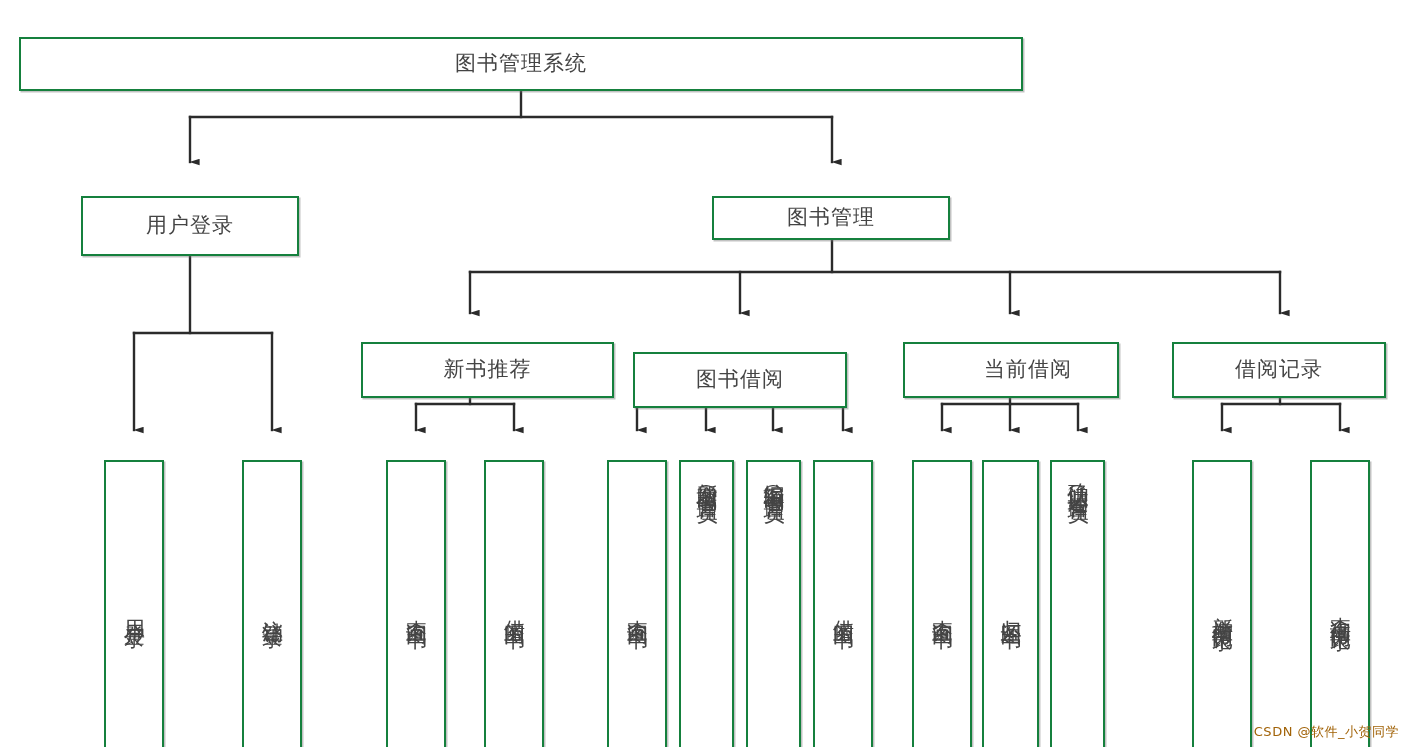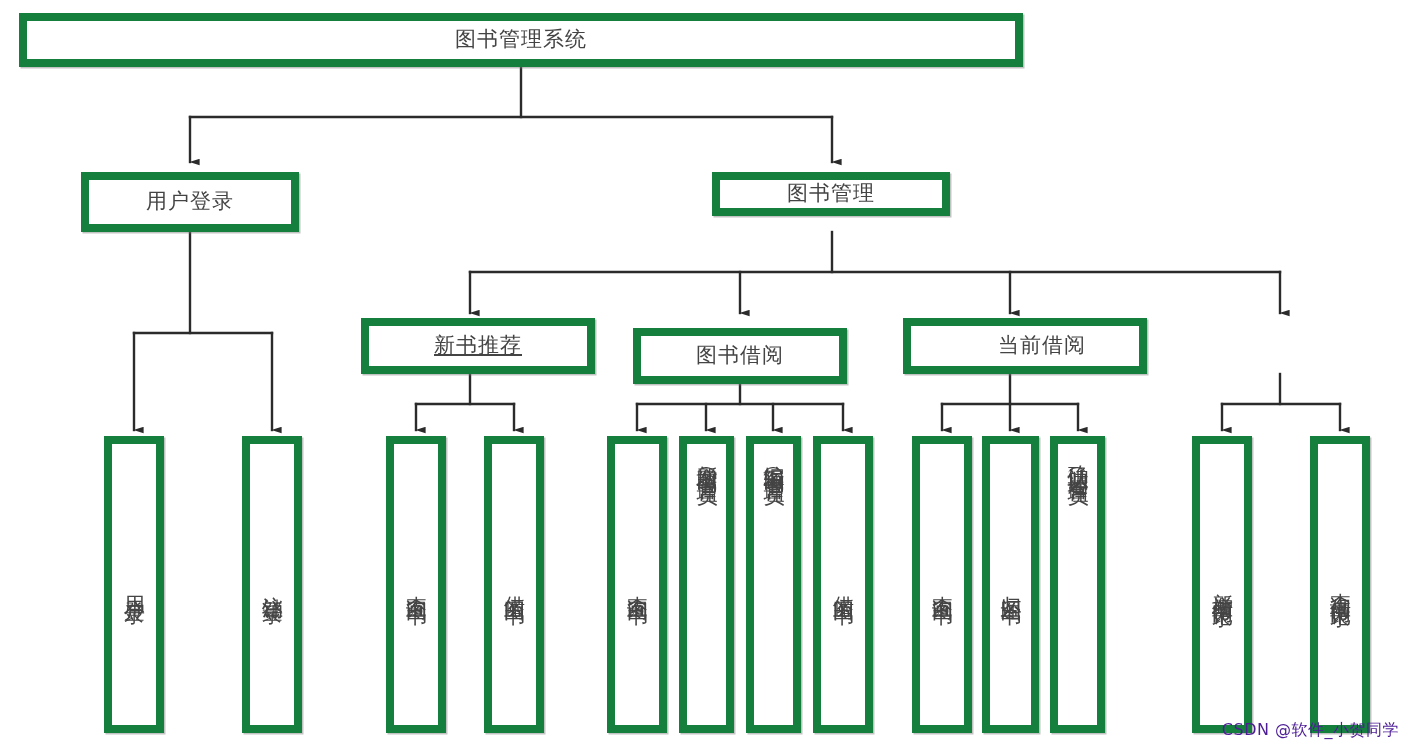"图书管理系统" .node { border: 8px solid #15803d -> 2px solid #15803d; margin-top: none -> 24px }
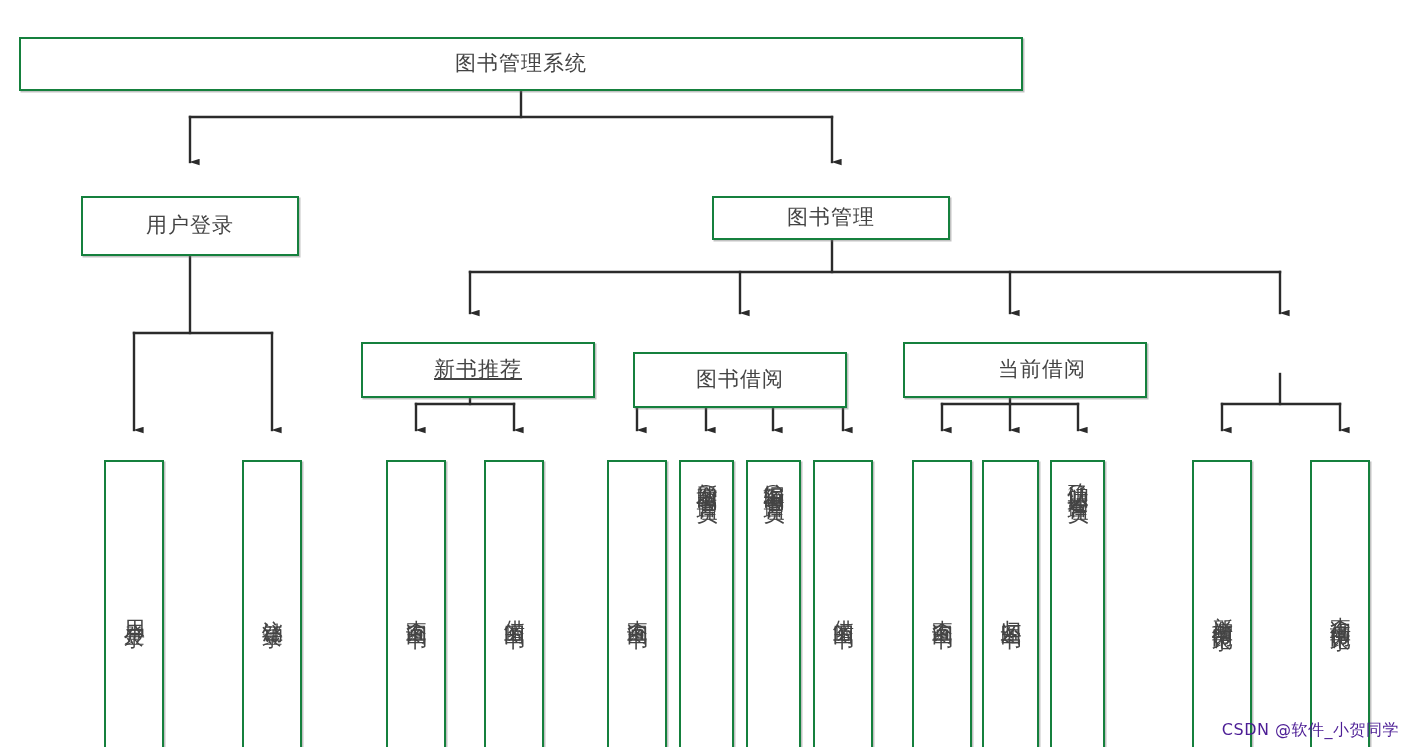"新书推荐" div.node { text-decoration: underline -> none; width: 234px -> 253px }
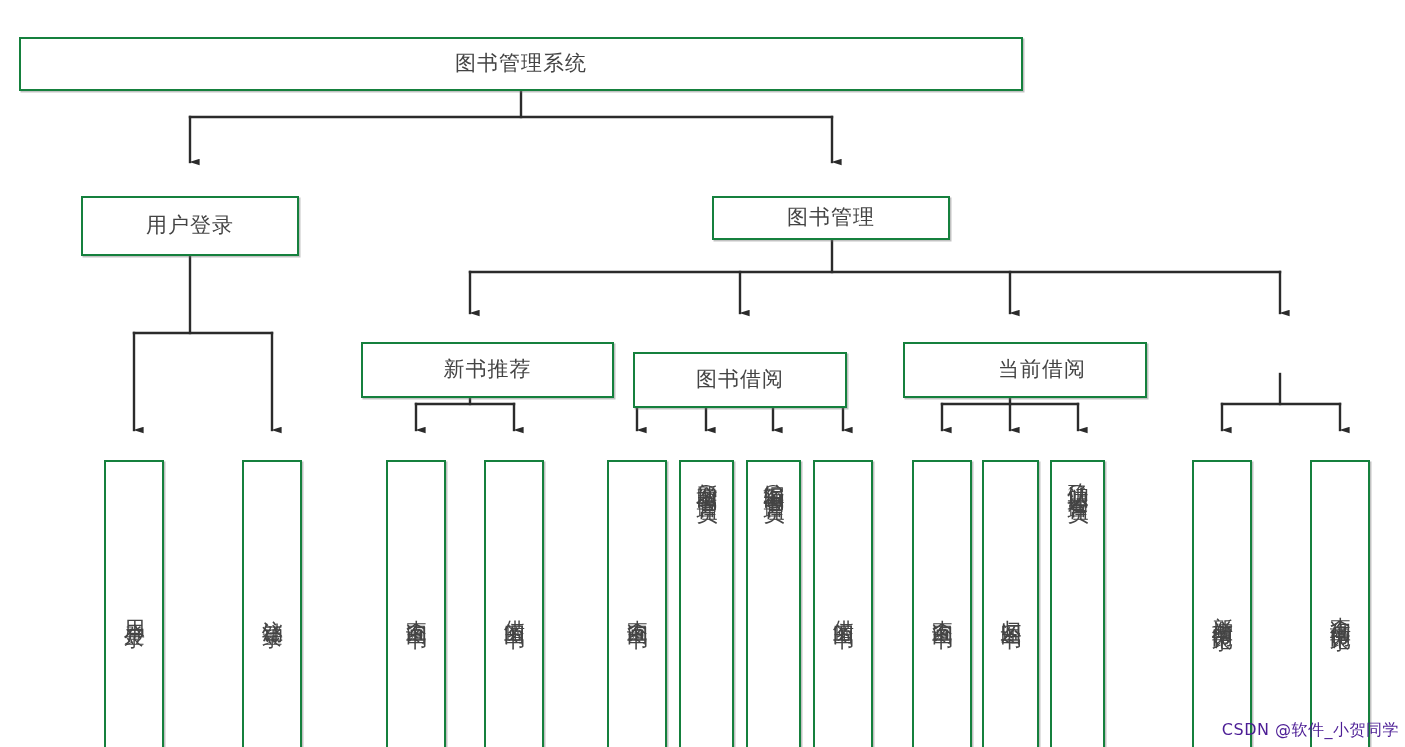"当前借阅" div.node { width: 244px -> 216px }
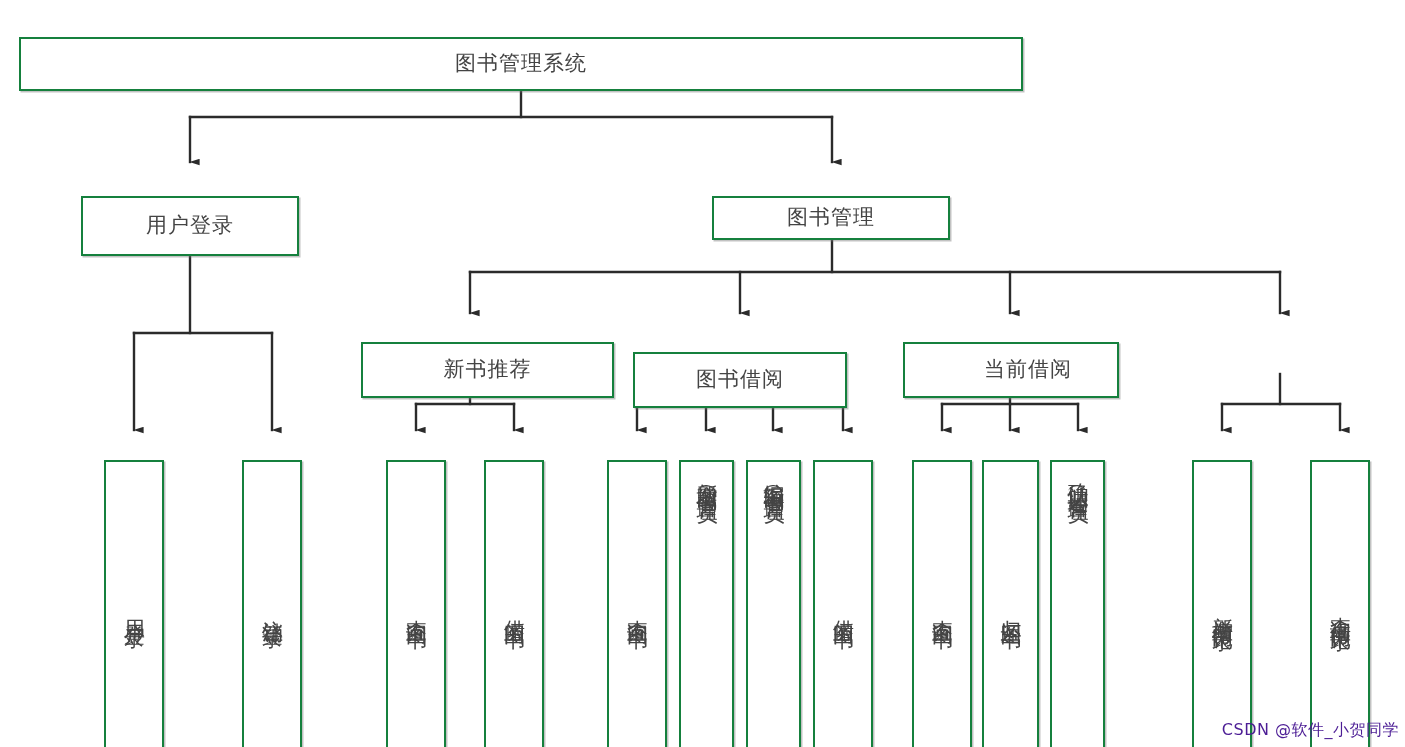"借阅记录" div.node { html: none -> <div>借阅记录</div> }
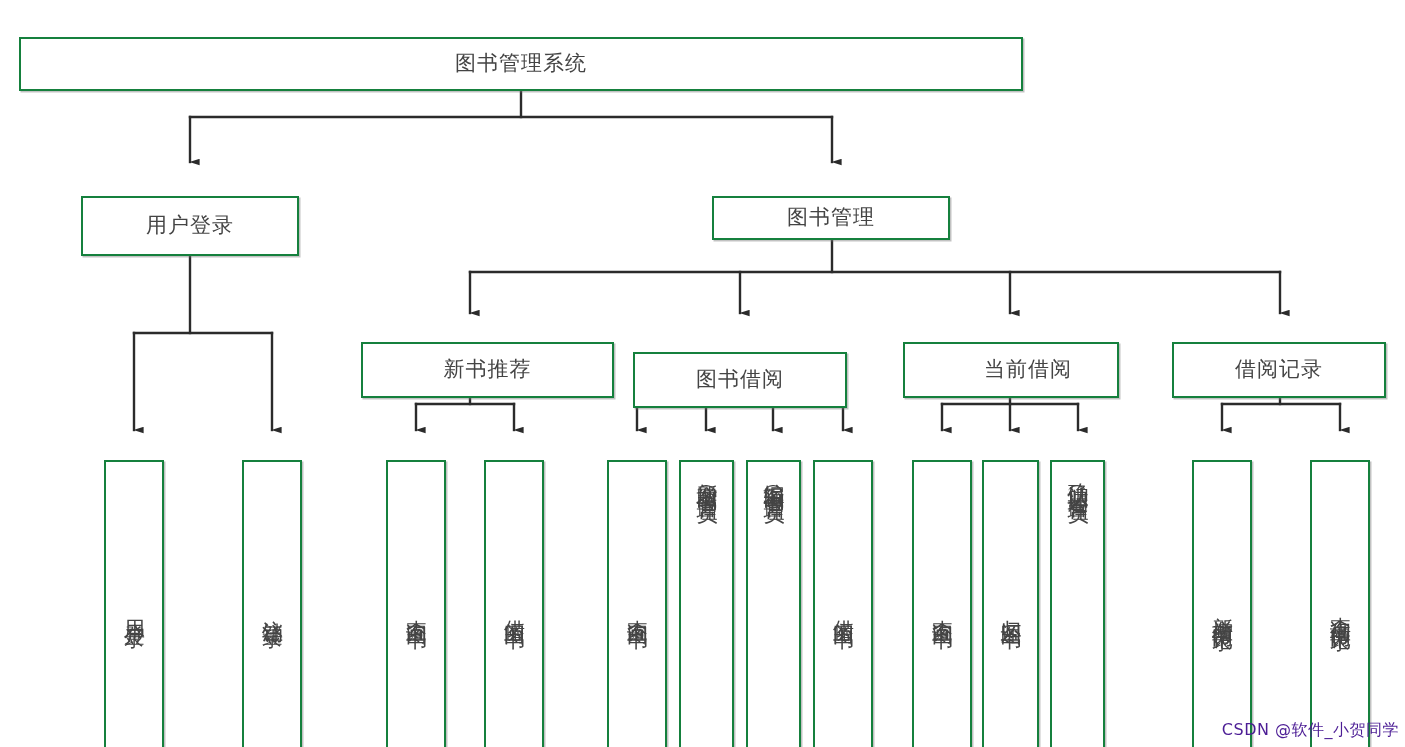"CSDN @软件_小贺同学" .watermark { color: #4c1d95 -> #a16207; font-size: 16px -> 13px }
